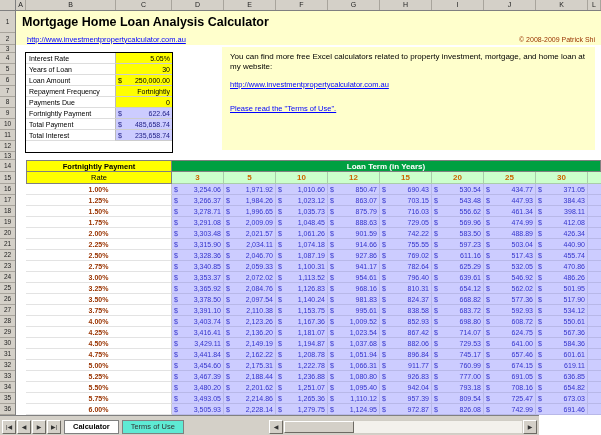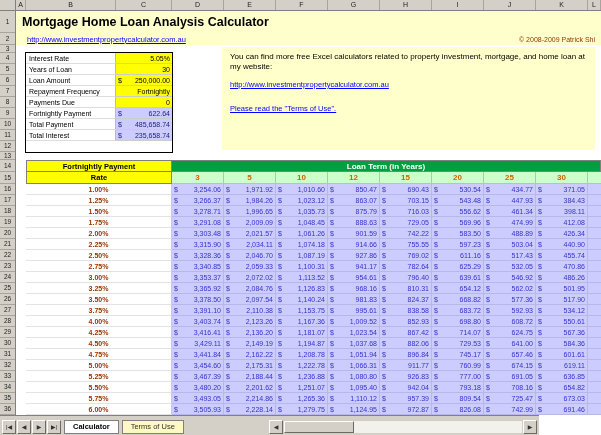"Rate" .ratehdr { font-weight: bold -> normal }
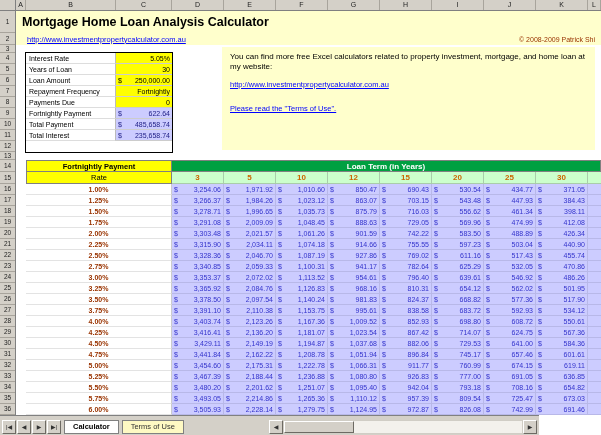"Terms of Use" .tab.inactive { background: #fef9c3 -> #5eead4 }
